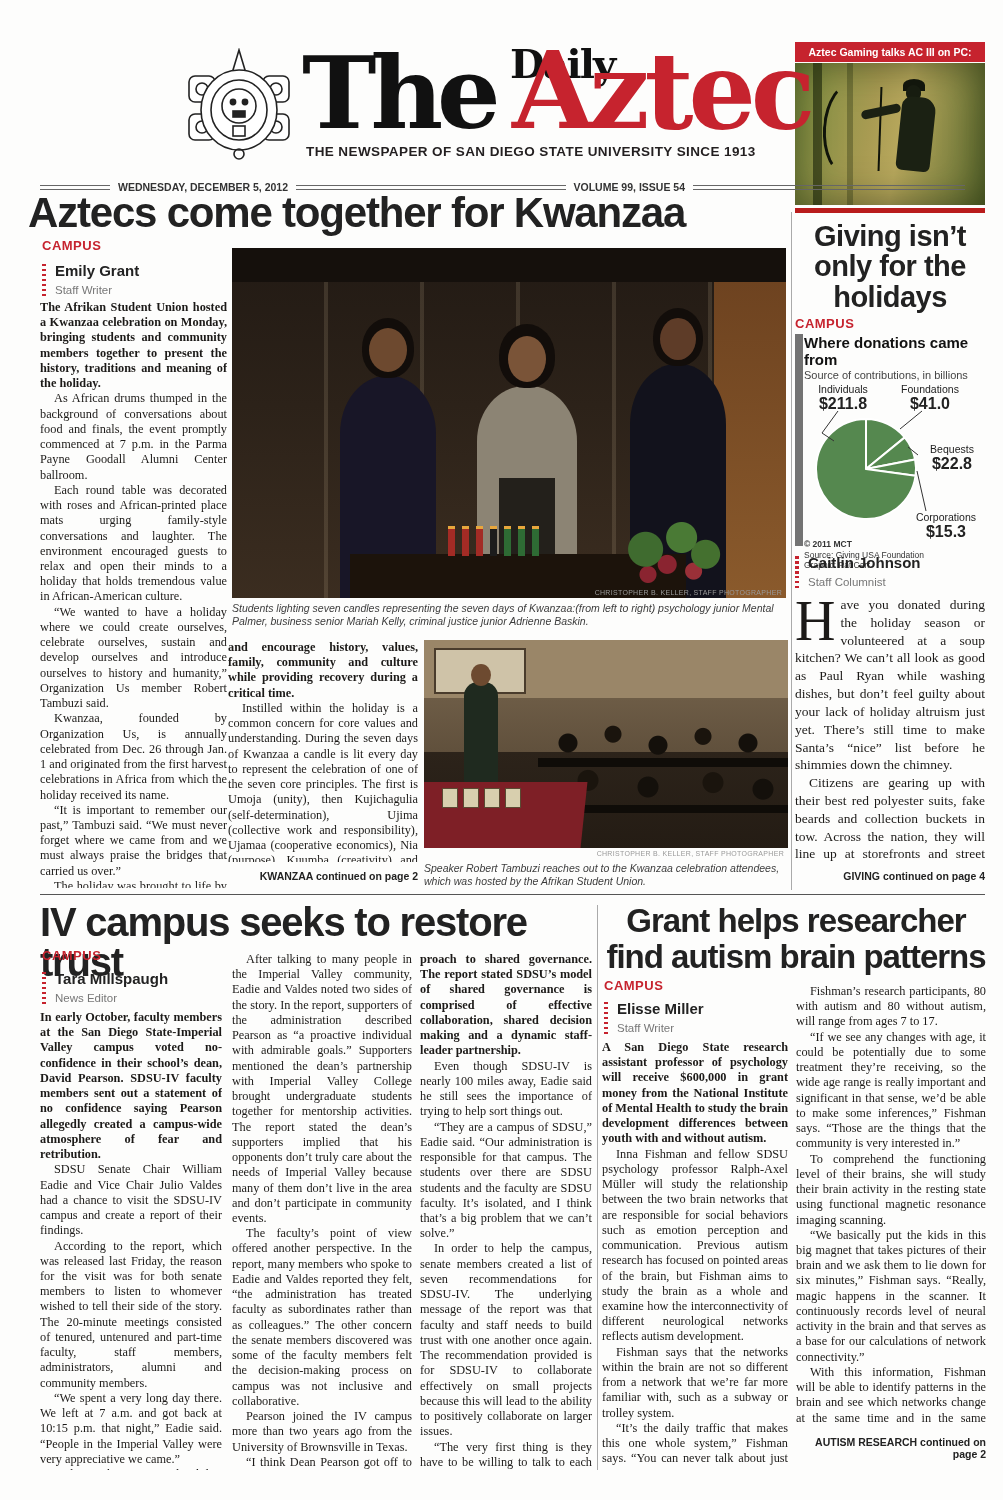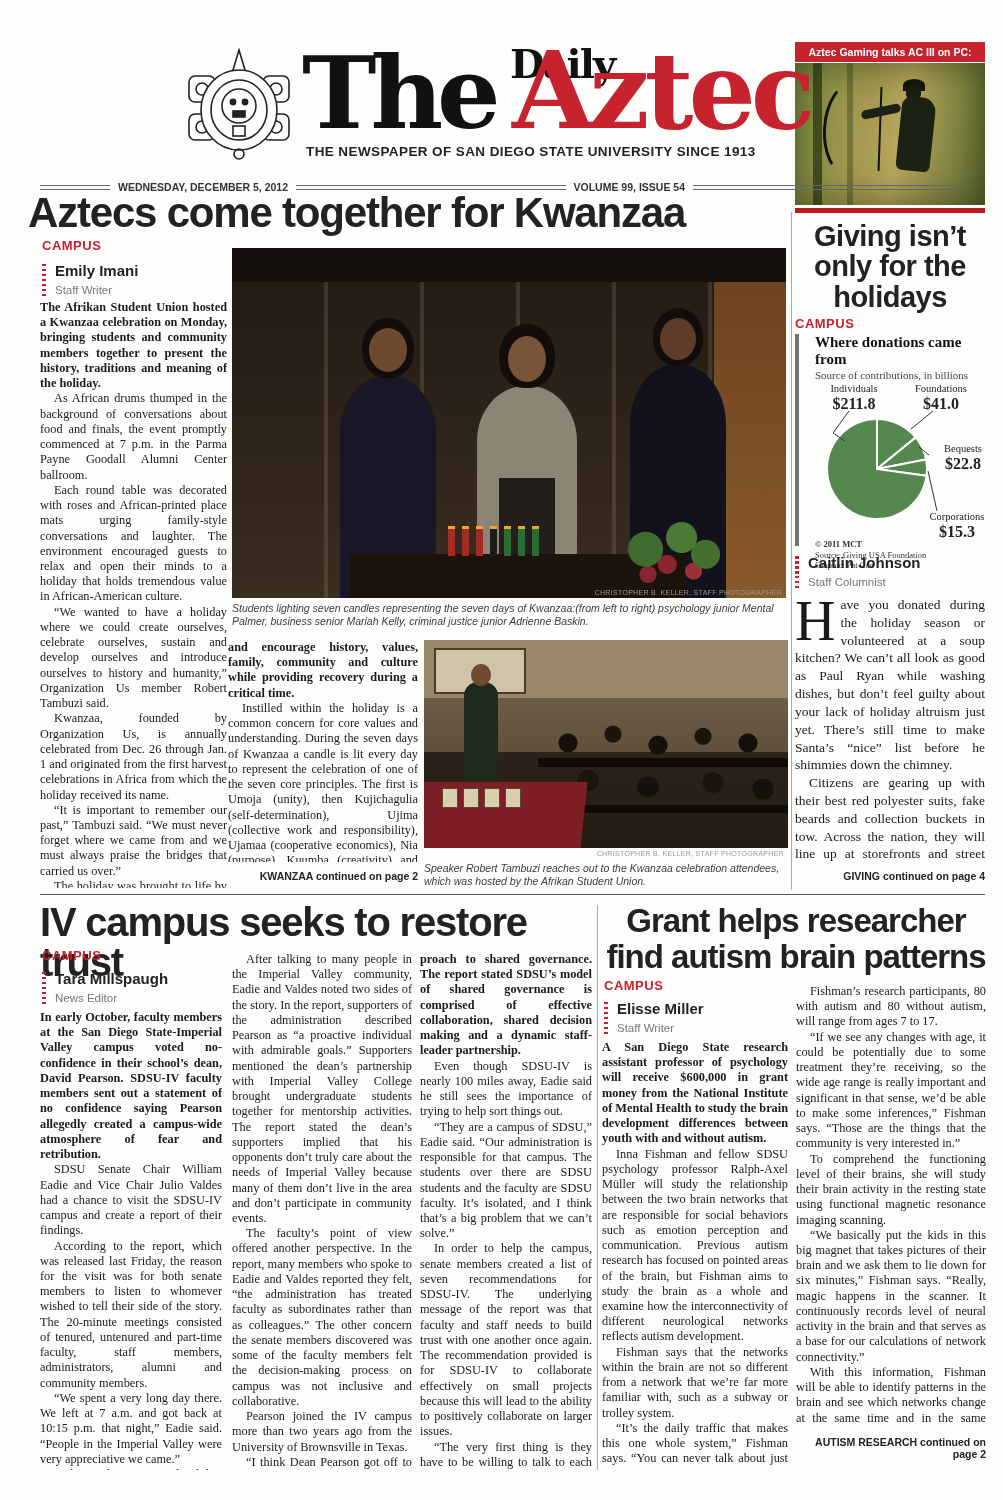"Emily Imani" span.by-name { text: Imani -> Grant }
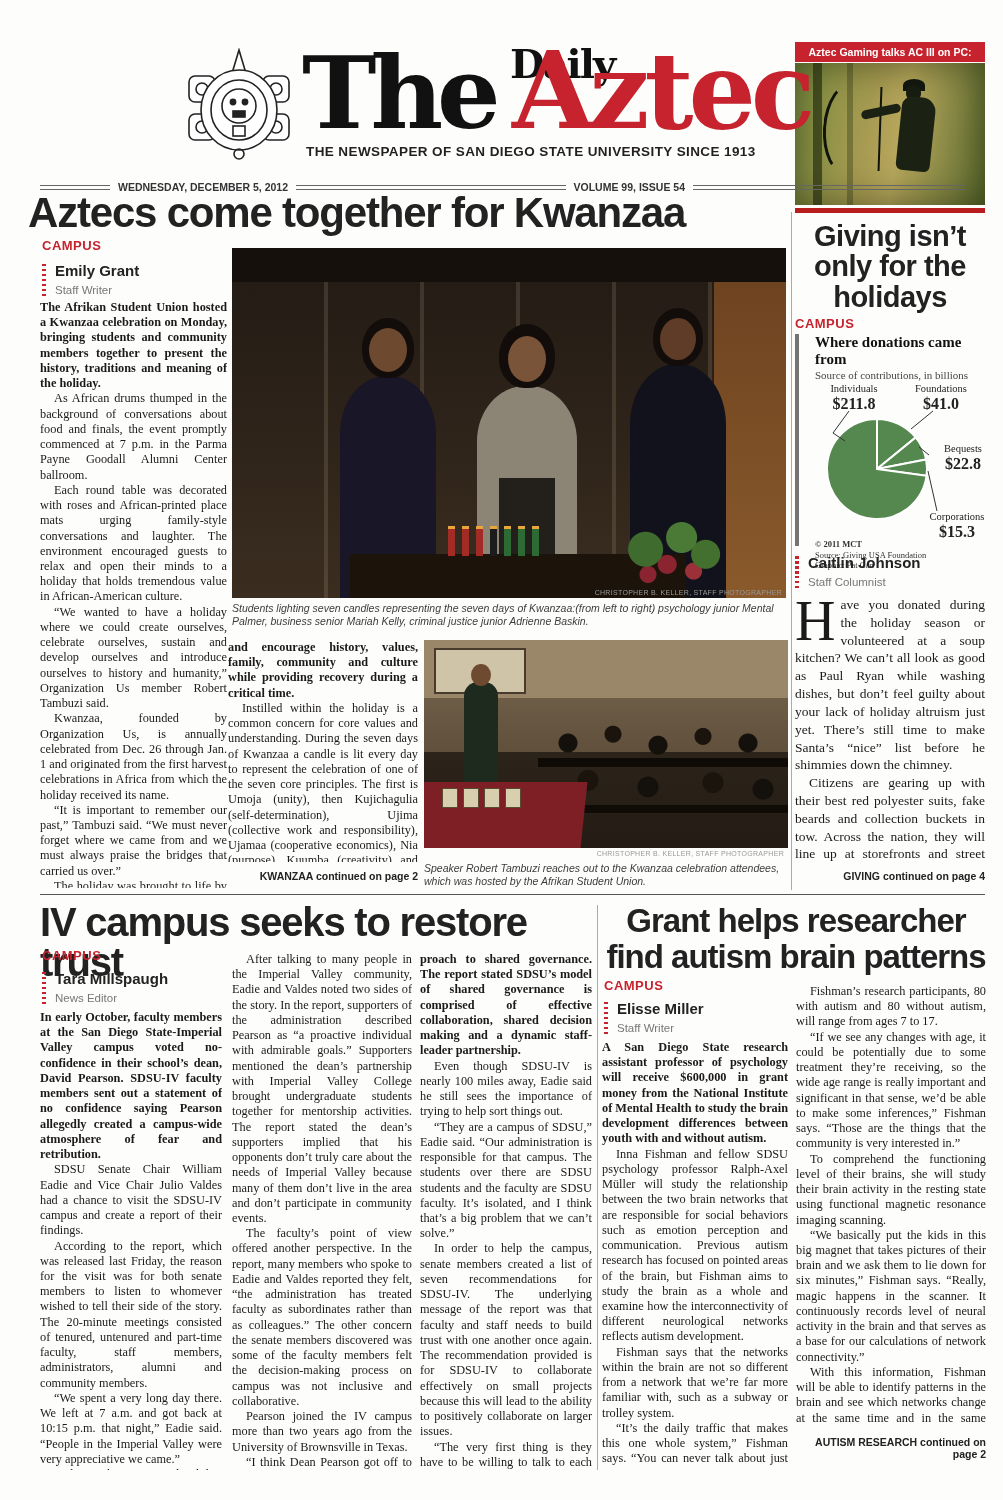"Where donations came from" .chart { border-left: 4px solid #737373 -> 8px solid #737373; font-family: Liberation Serif, serif -> none; padding-left: 16px -> 1px }
